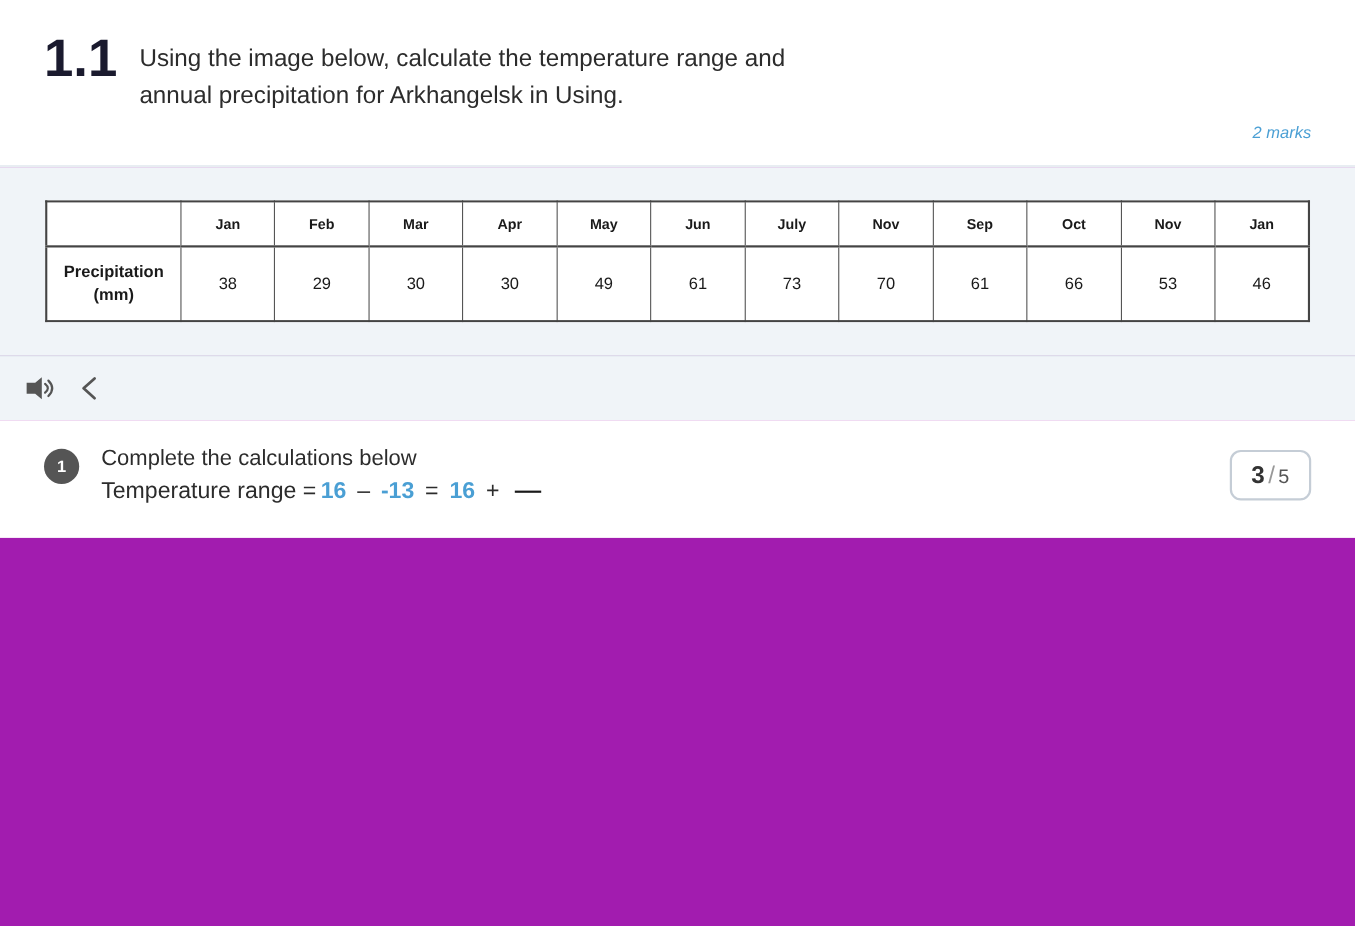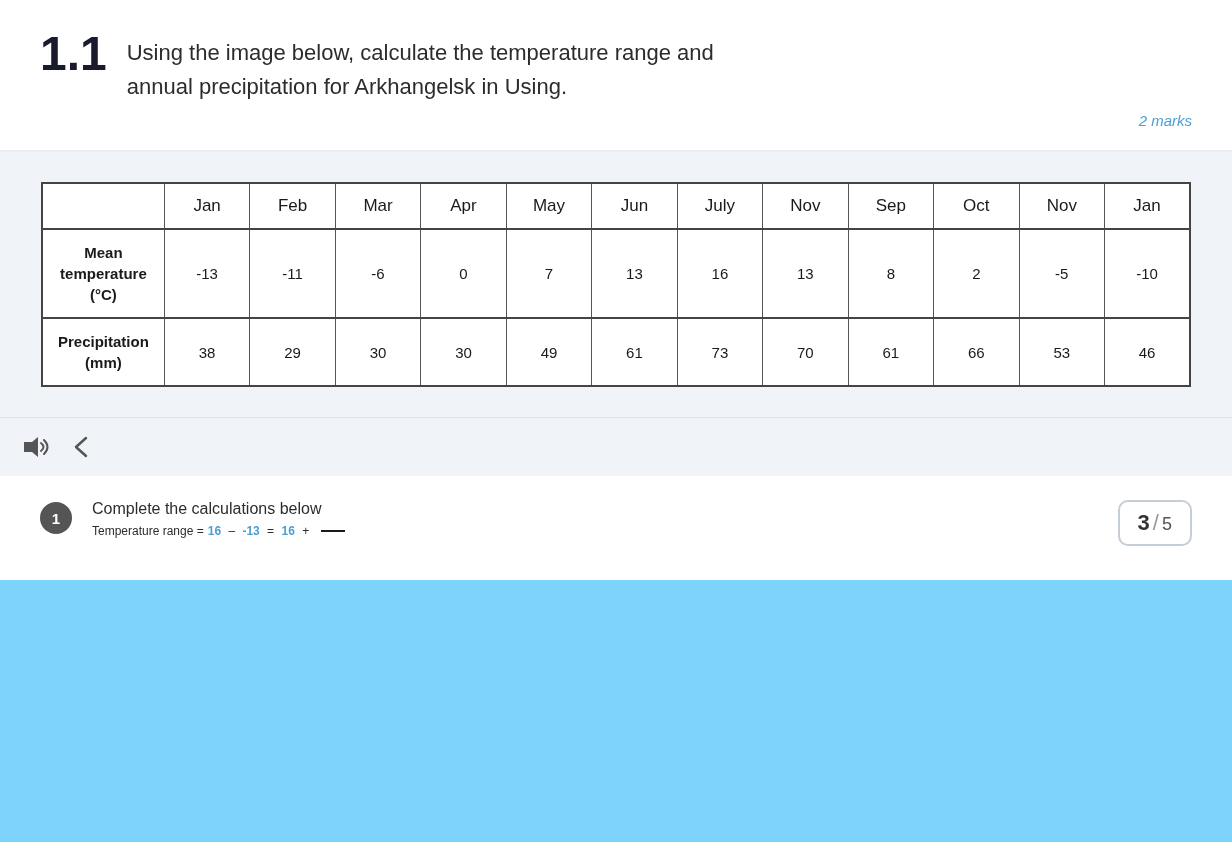"1.1" .main-container { background: #7dd3fc -> #a21caf }
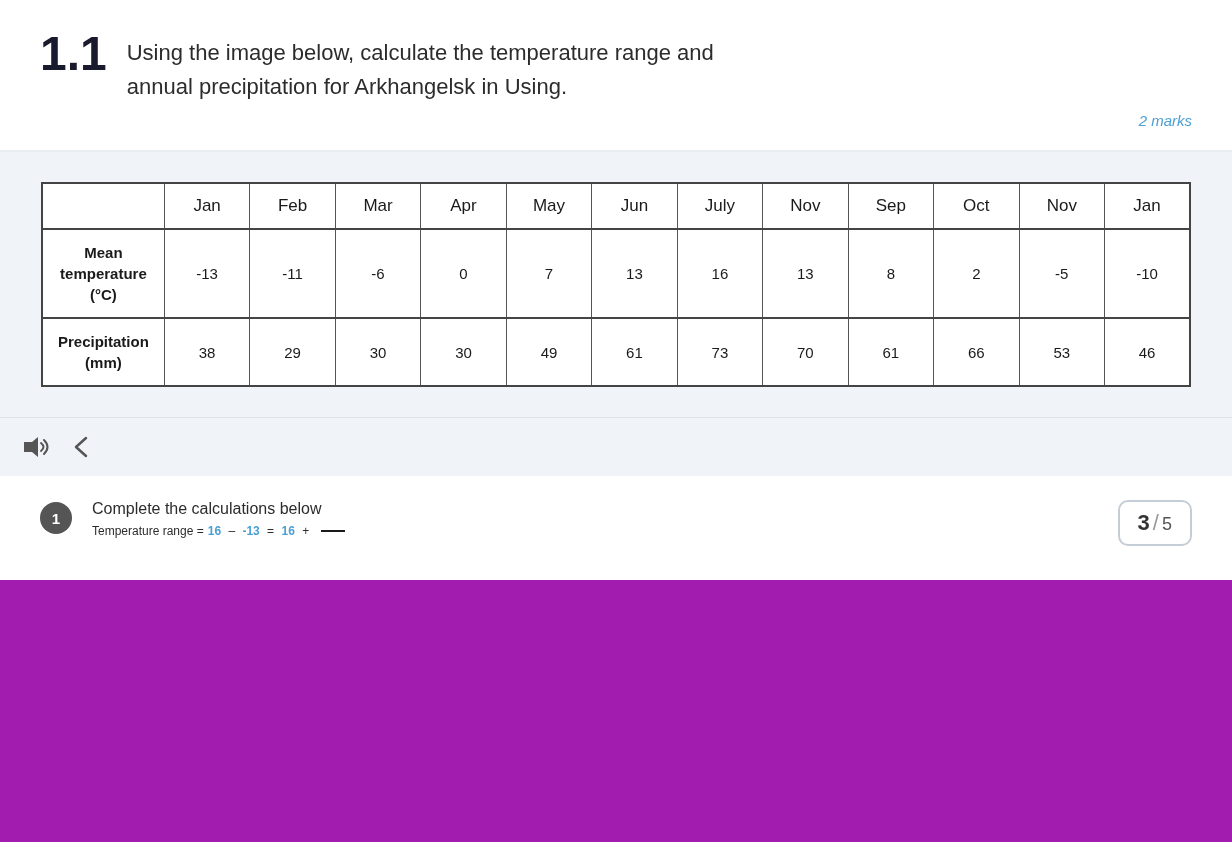"Jan" .climate-table thead th { font-size: 17px -> 13px; font-weight: 400 -> 700 }
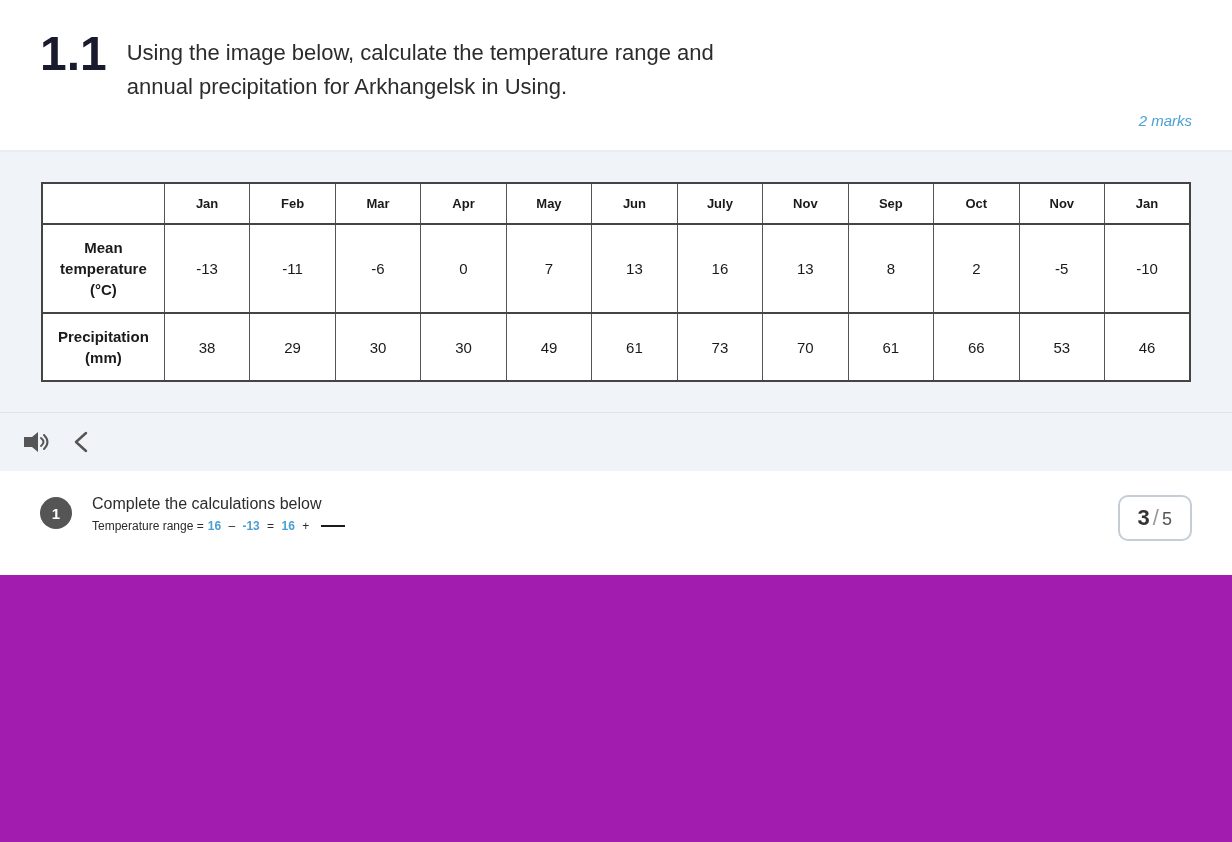"Mean" tr { html: <tr> <td>Mean<br>temperature (°C)</td> <td>-13</td> <td>-11</td> <td>-6</td> <td>0</td> <td>7</td> <td>13</td> <td>16</td> <td>13</td> <td>8</td> <td>2</td> <td>-5</td> <td>-10</td> </tr> -> none }
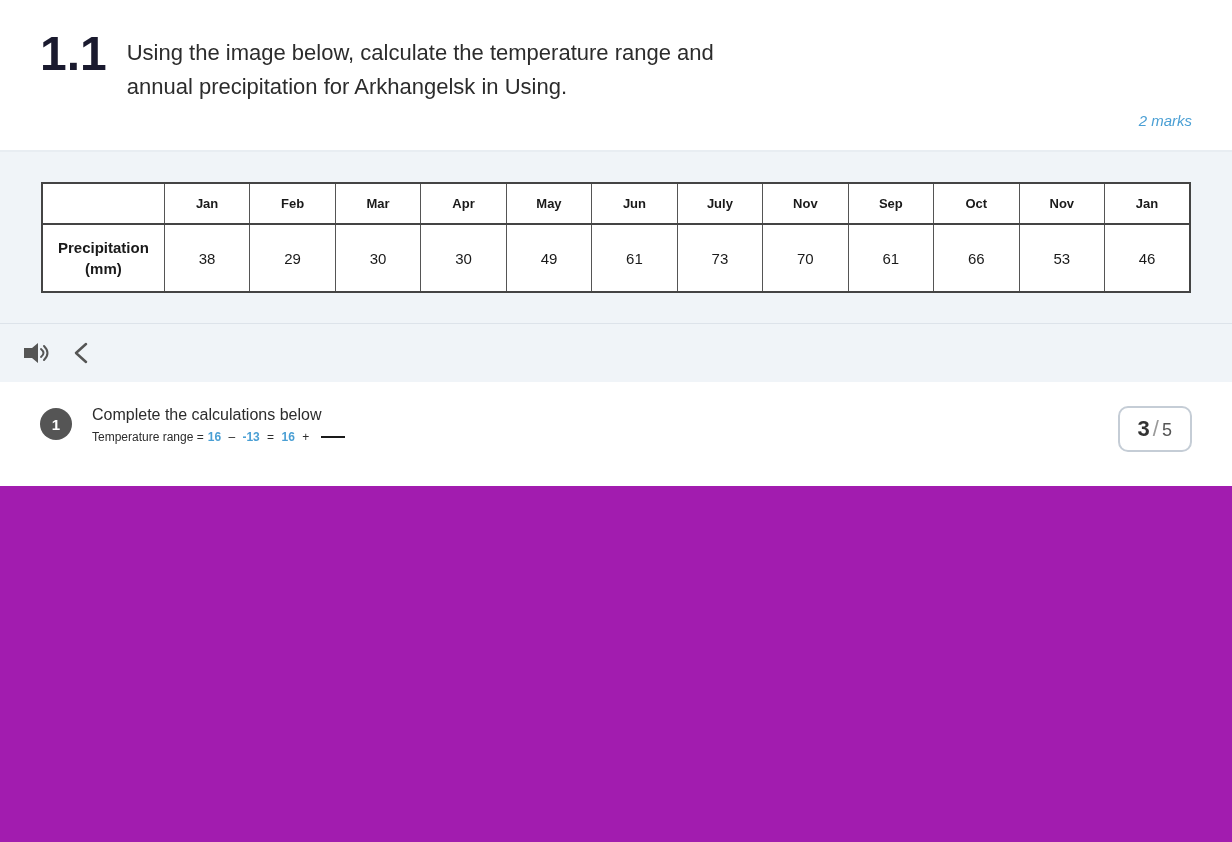"Complete the calculations below" .answer-title { font-size: 16px -> 20px }
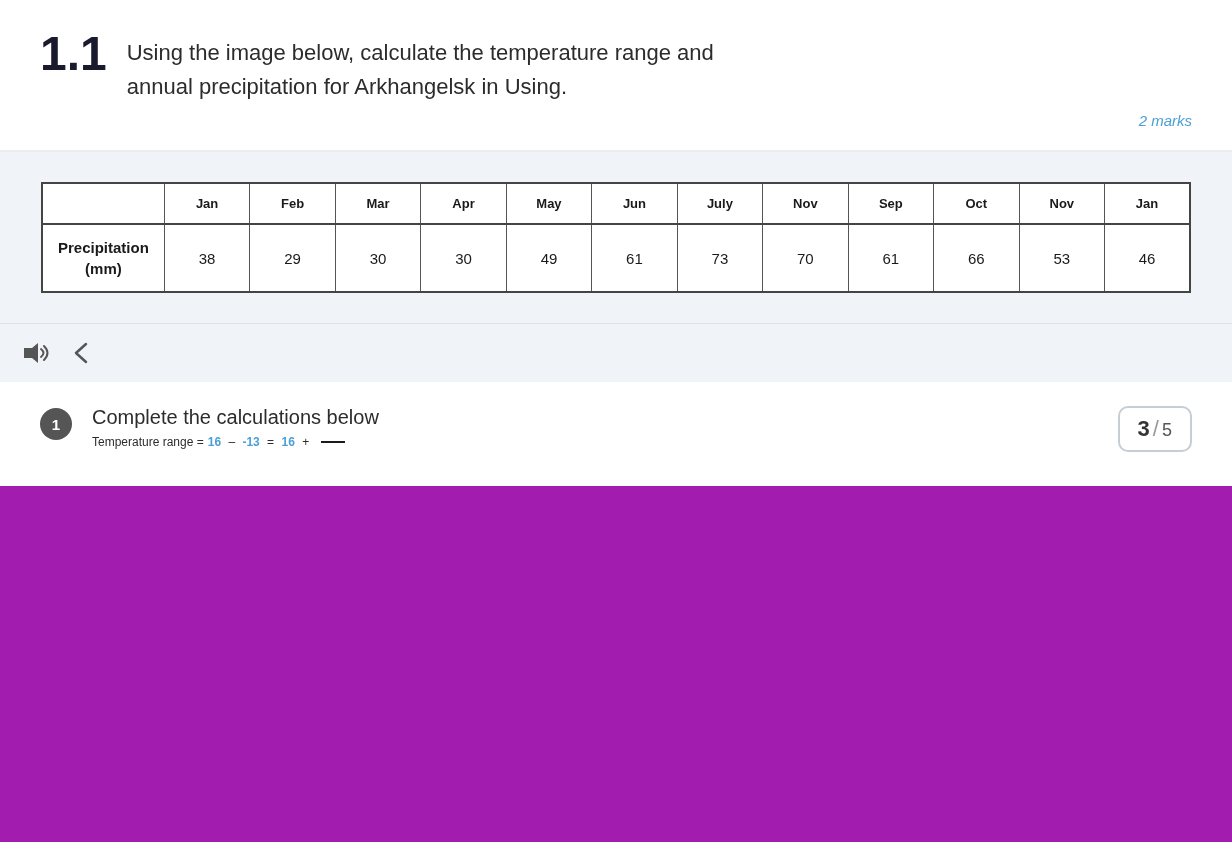"Temperature range =" .calculation-line { font-size: 12px -> 21px }
